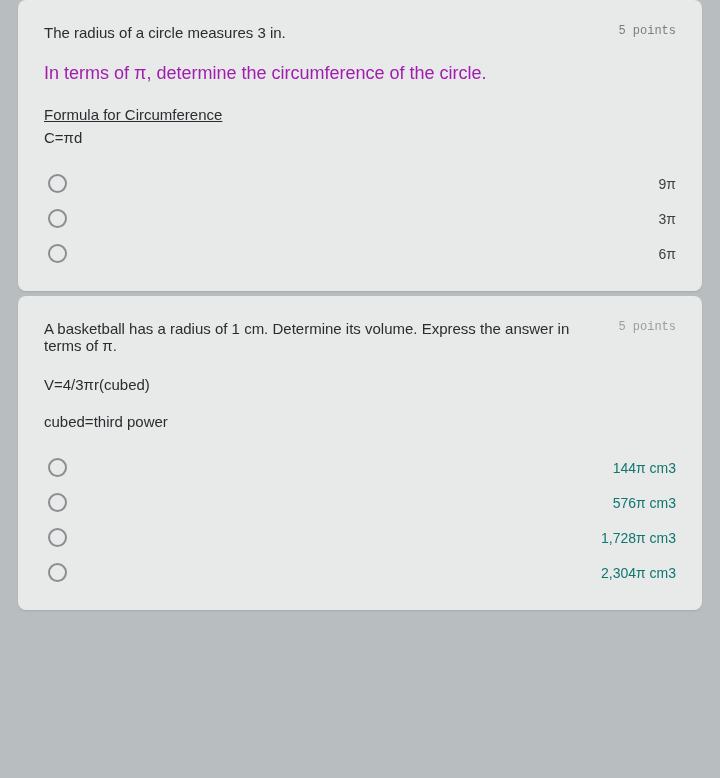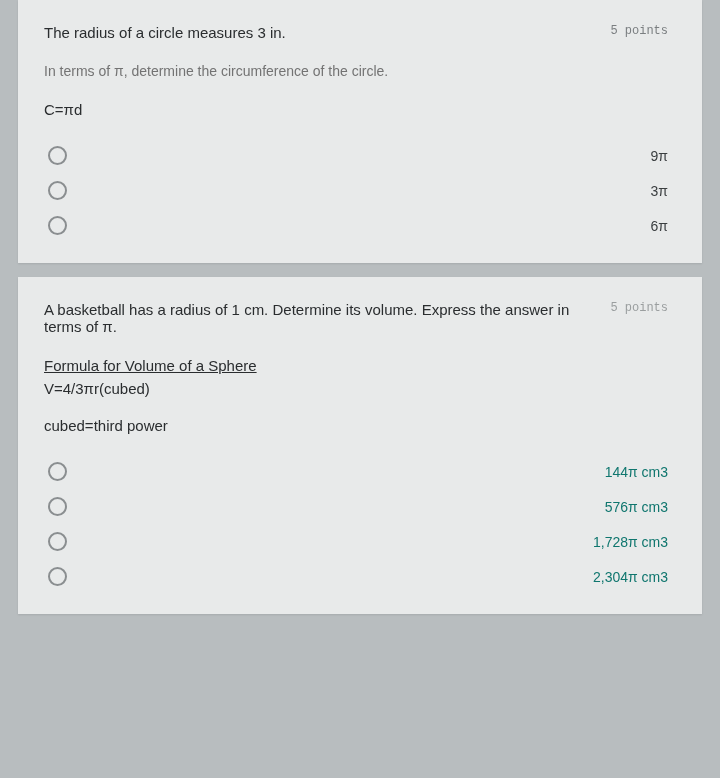"The radius of a circle" .card { border-radius: 0 -> 8px; margin-bottom: 14px -> 5px; padding: 24px 34px 20px 26px -> 24px 26px 20px 26px }
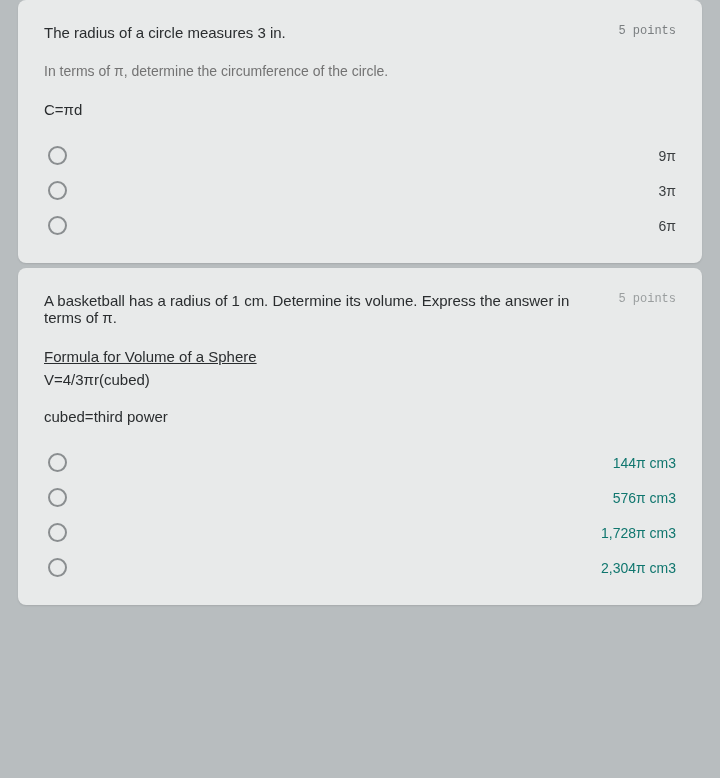"In terms of π, determine" .sub-line { color: #737373 -> #a21caf; font-size: 14px -> 18px }
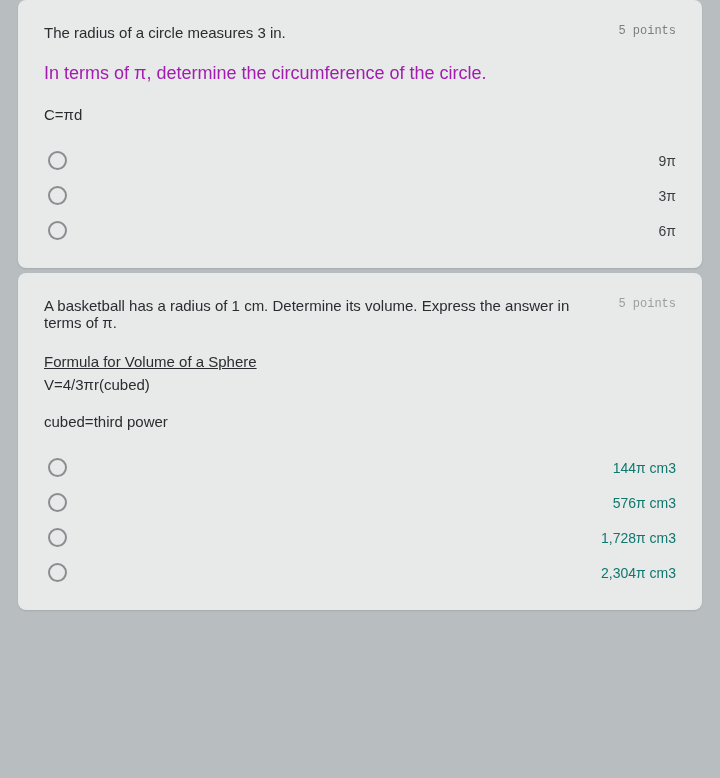"Formula for Circumference" div.formula-label { html: none -> <div>Formula for Circumference </div> }
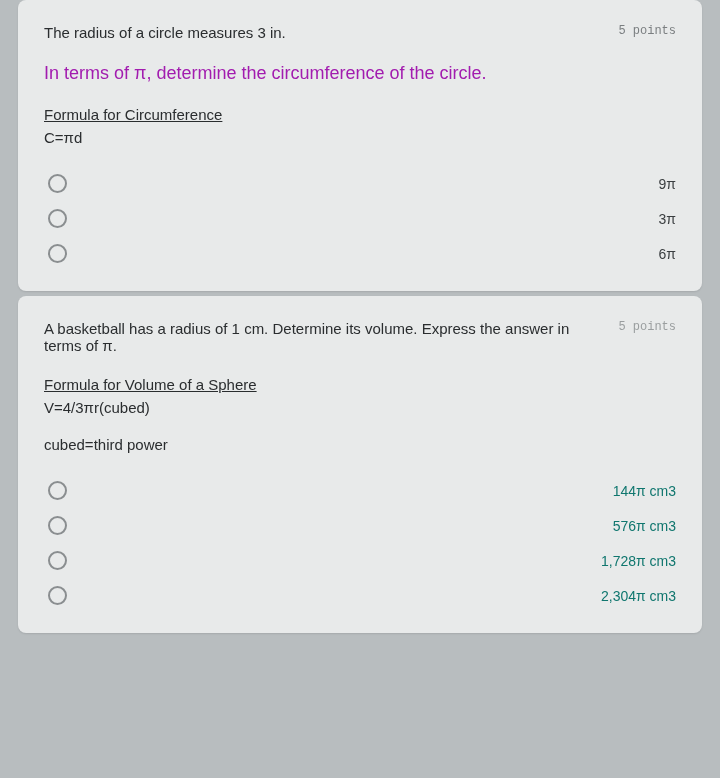"Formula for Volume of a" div.formula-label { html: <div>Formula for Volume of a Sphere</div> -> none }
